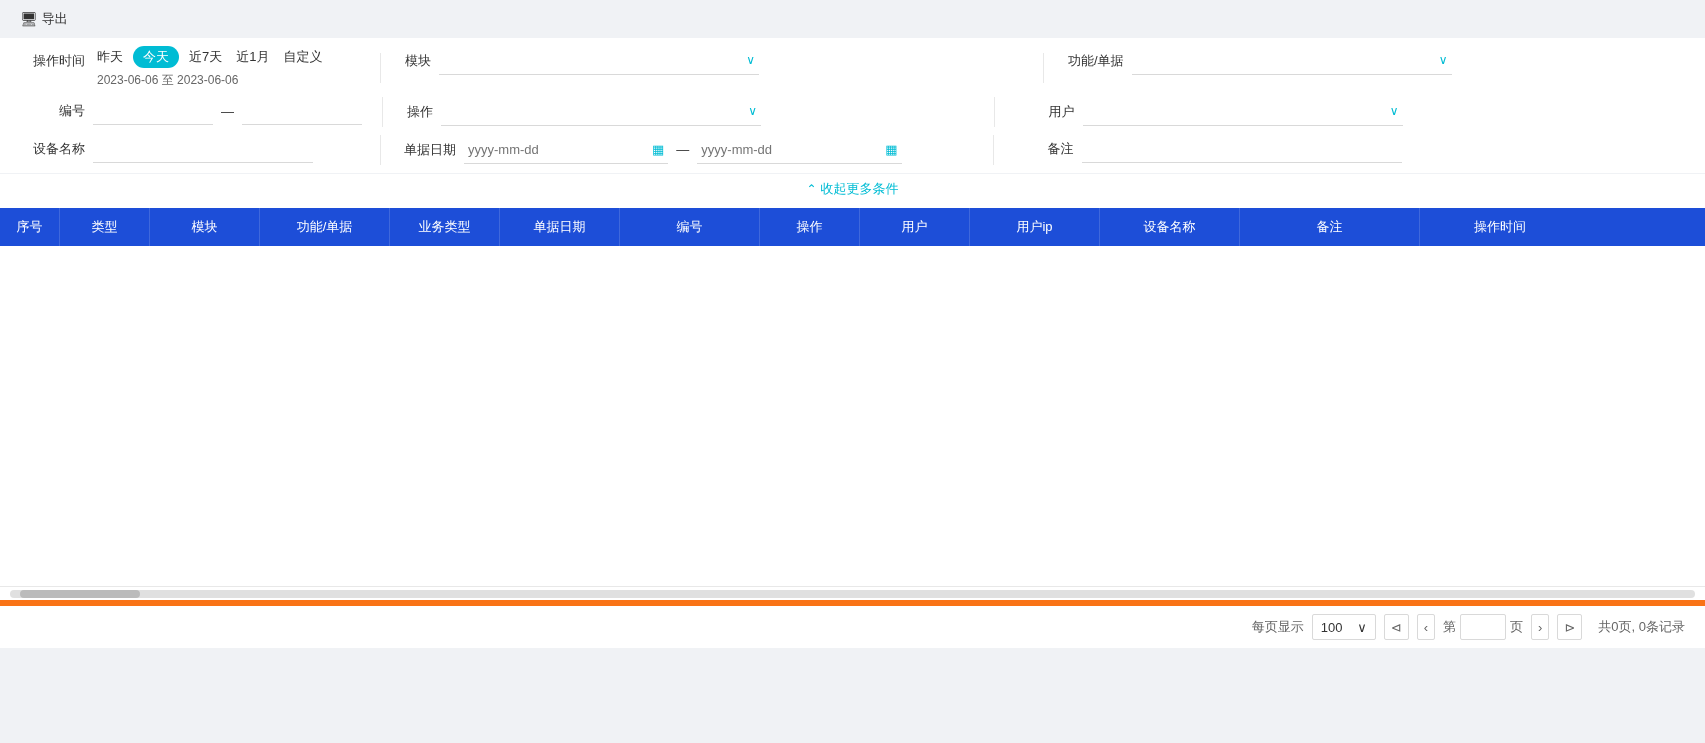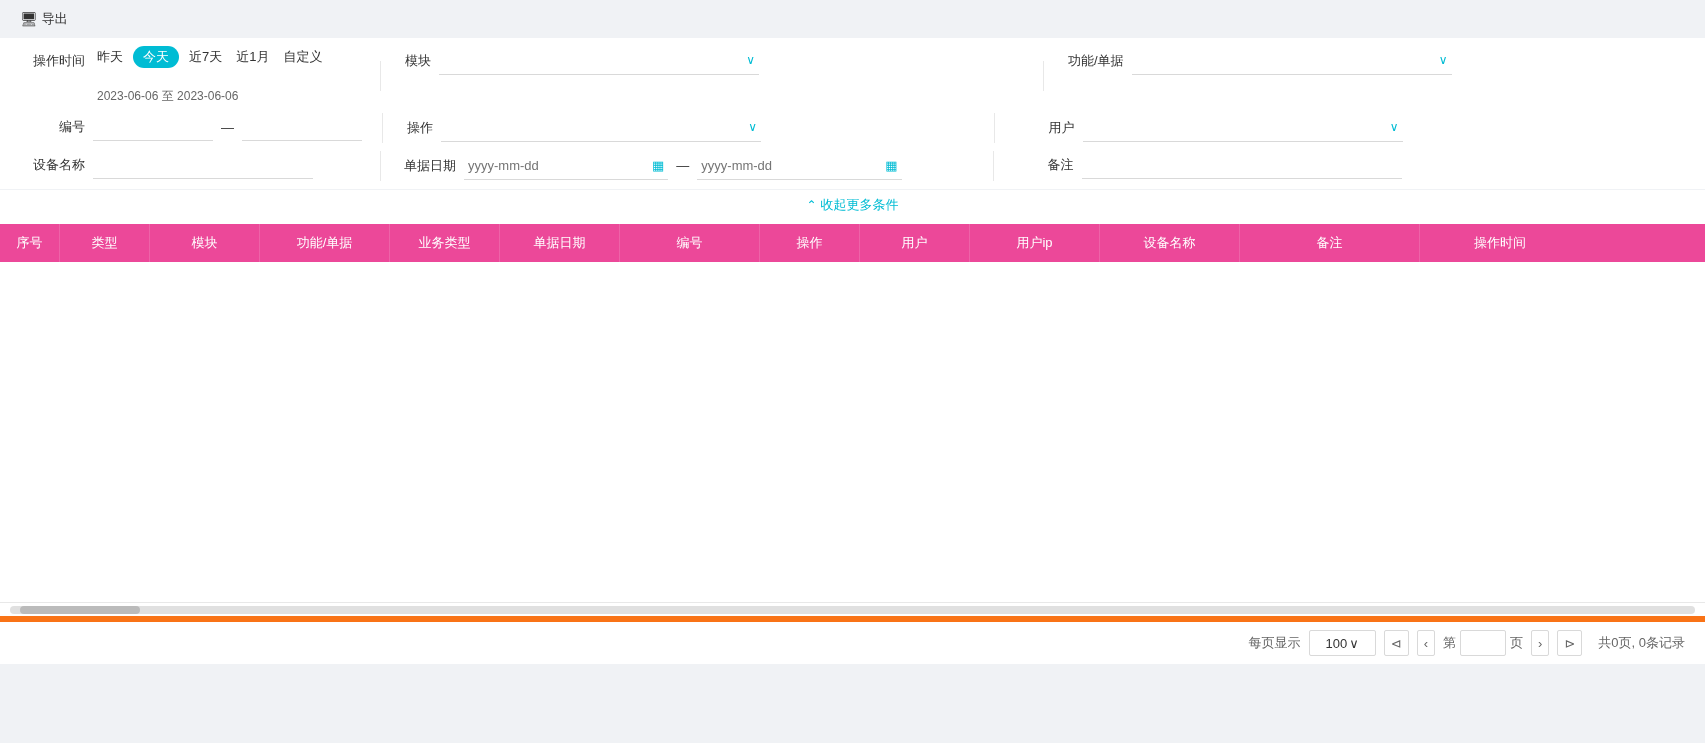"昨天" .time-btns { margin-bottom: 20px -> 4px }
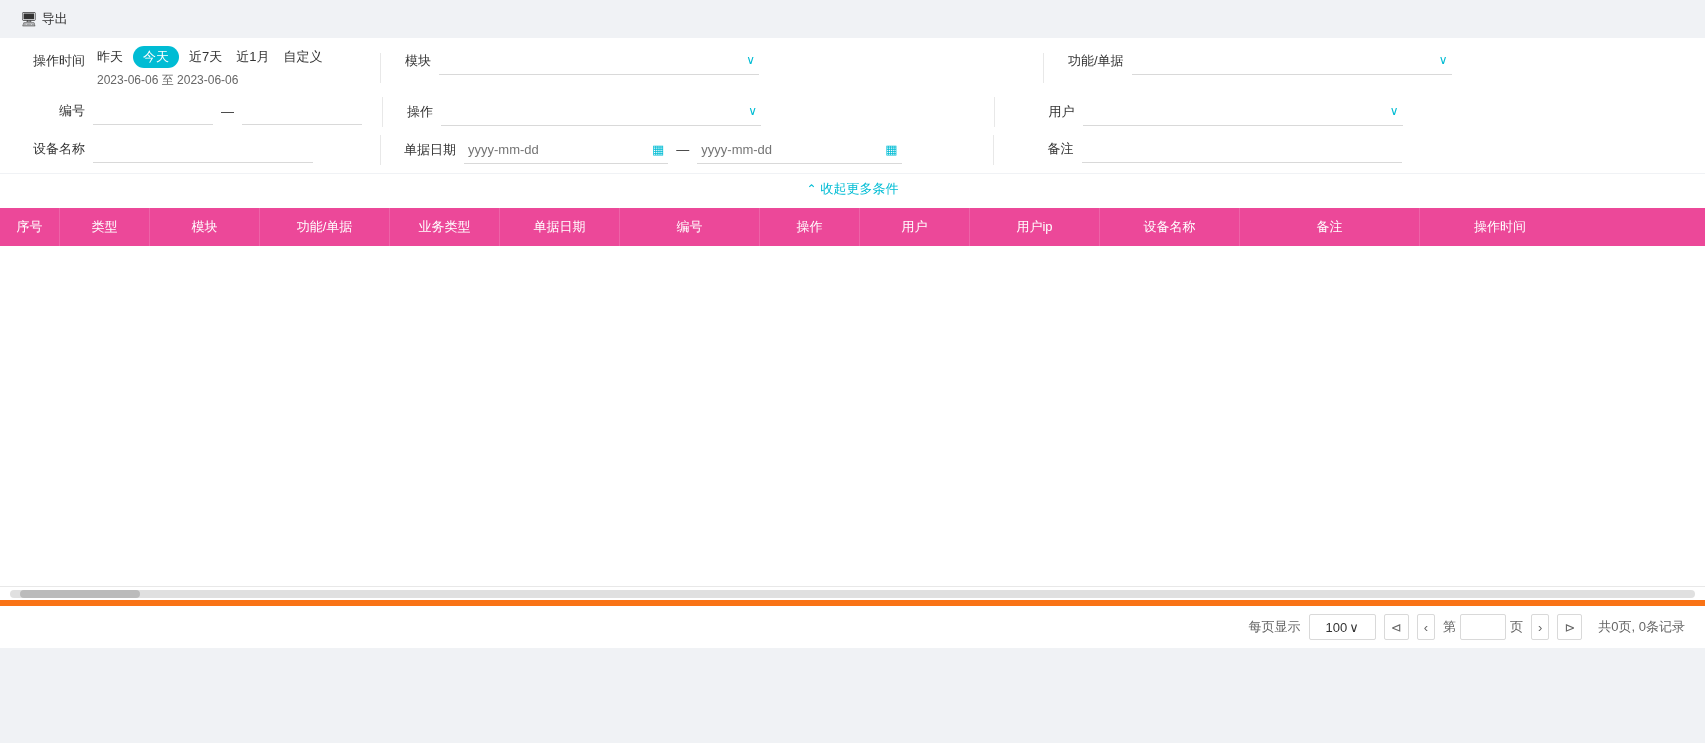"序号" .table-header { background: #ec4899 -> #1d4ed8 }
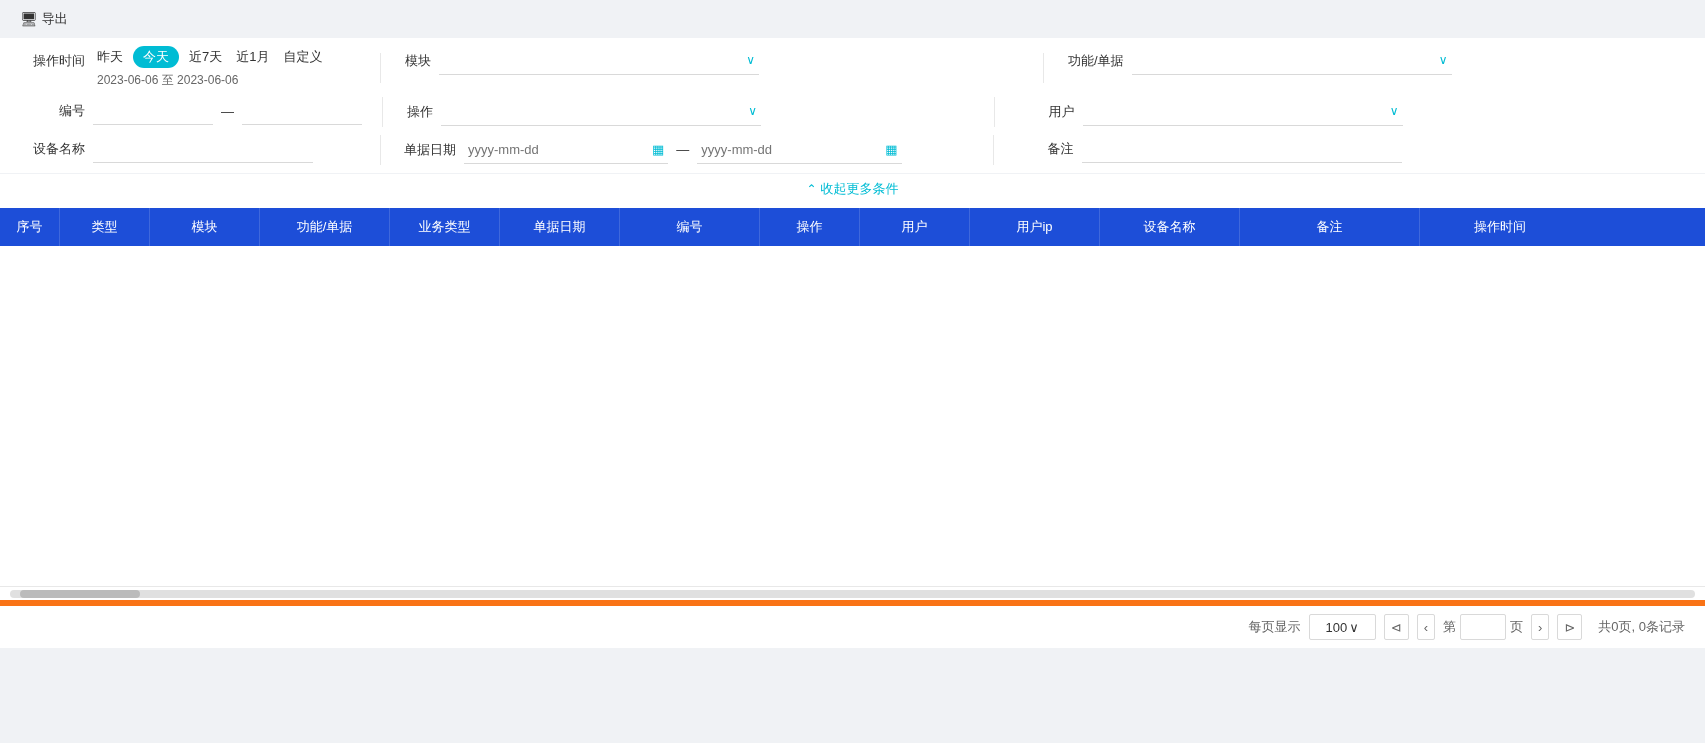"100" .page-size-select { padding: 2px 16px -> 2px 8px }
